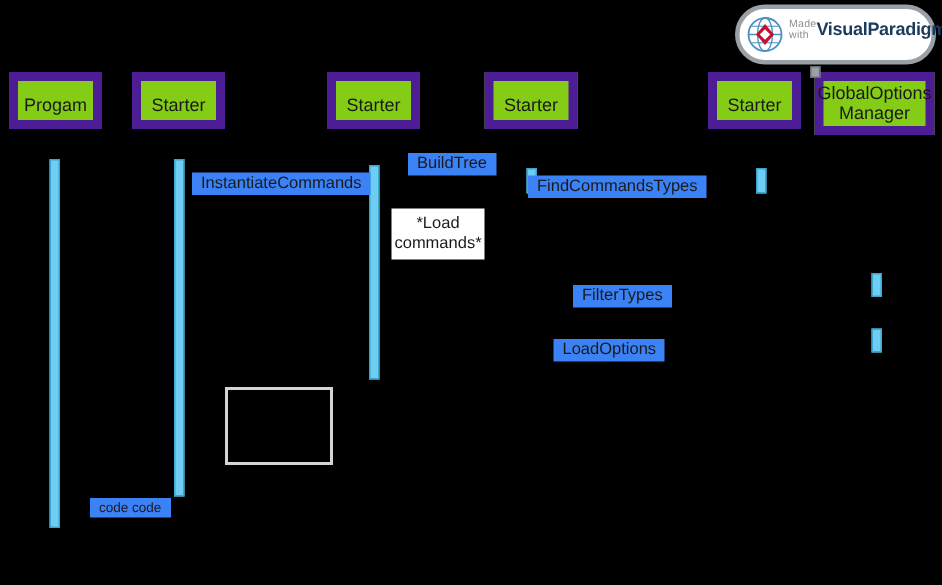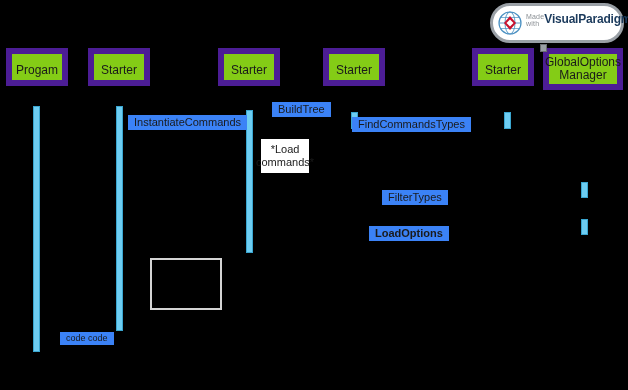"*Load" div.note-box { width: 48px -> 62px }
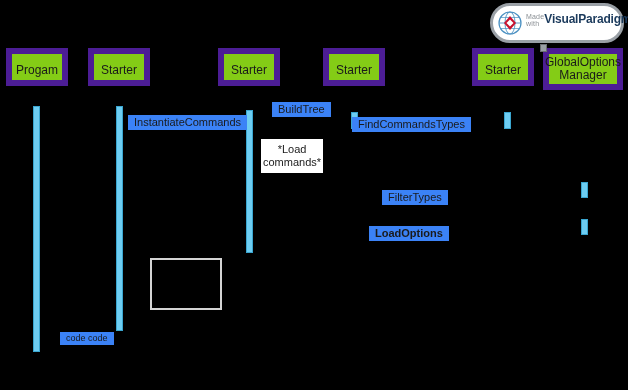"LoadOptions" div.msg-label { font-weight: bold -> none }
